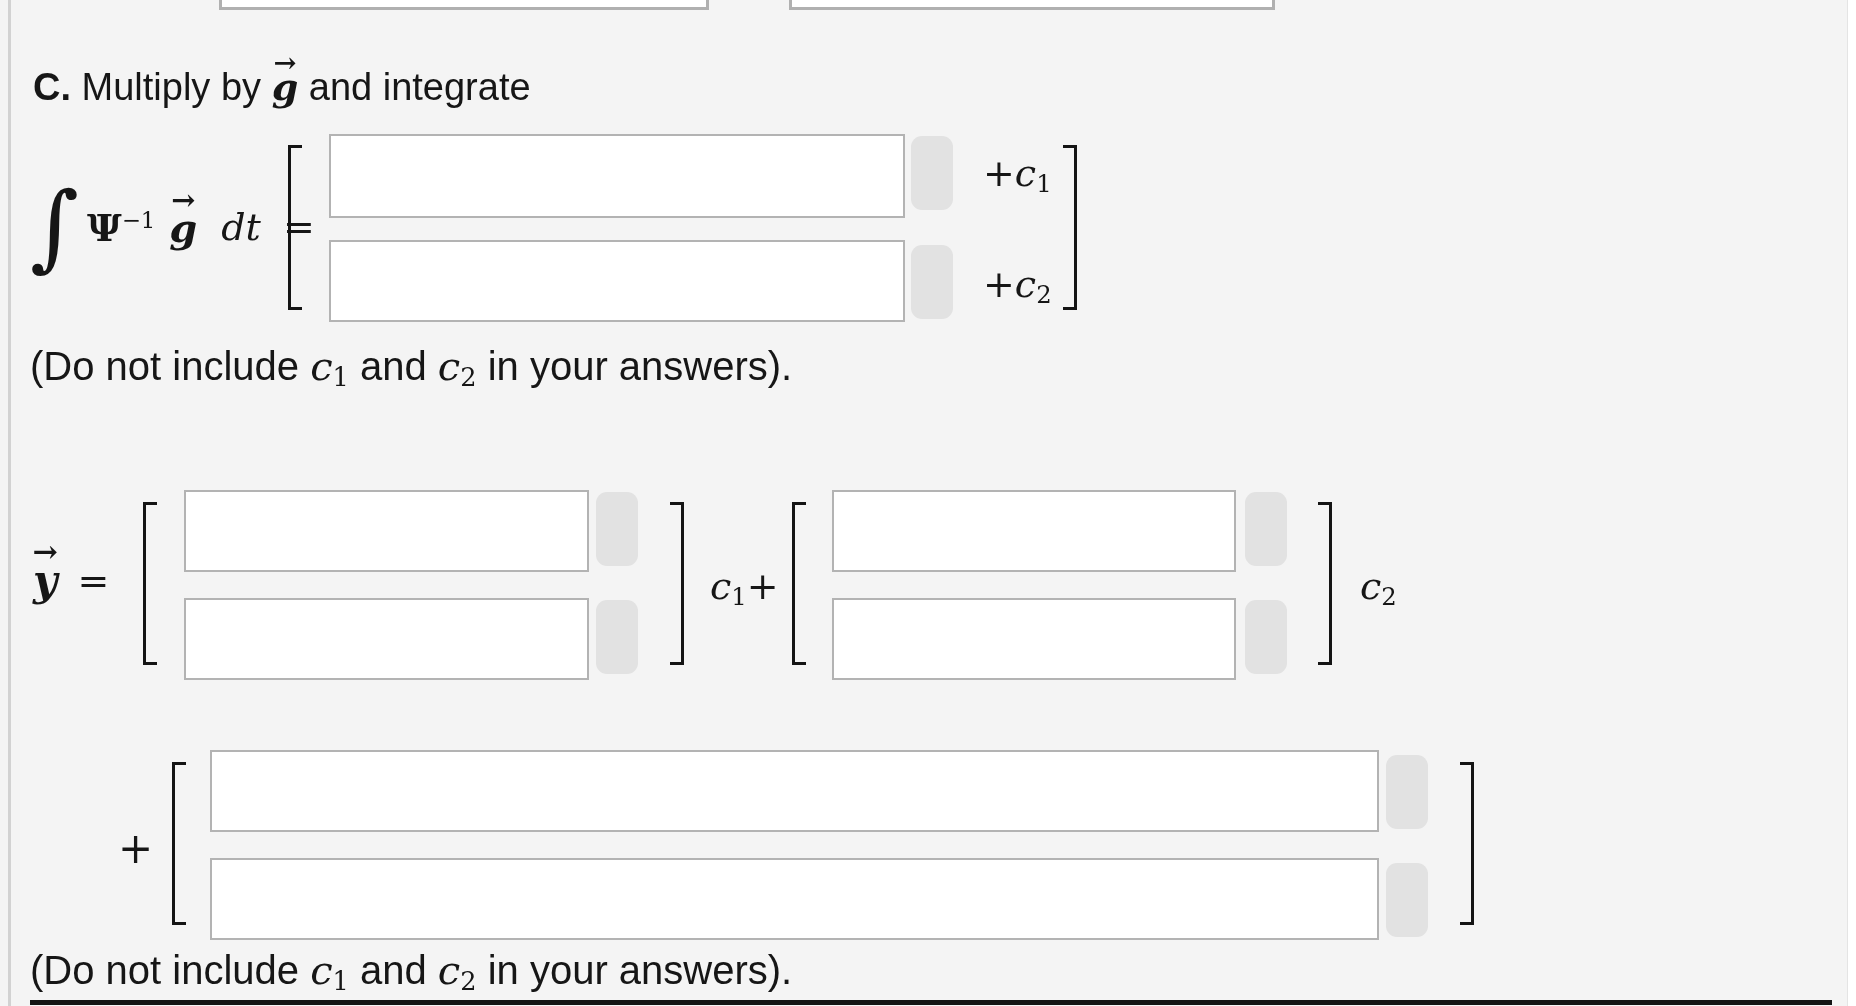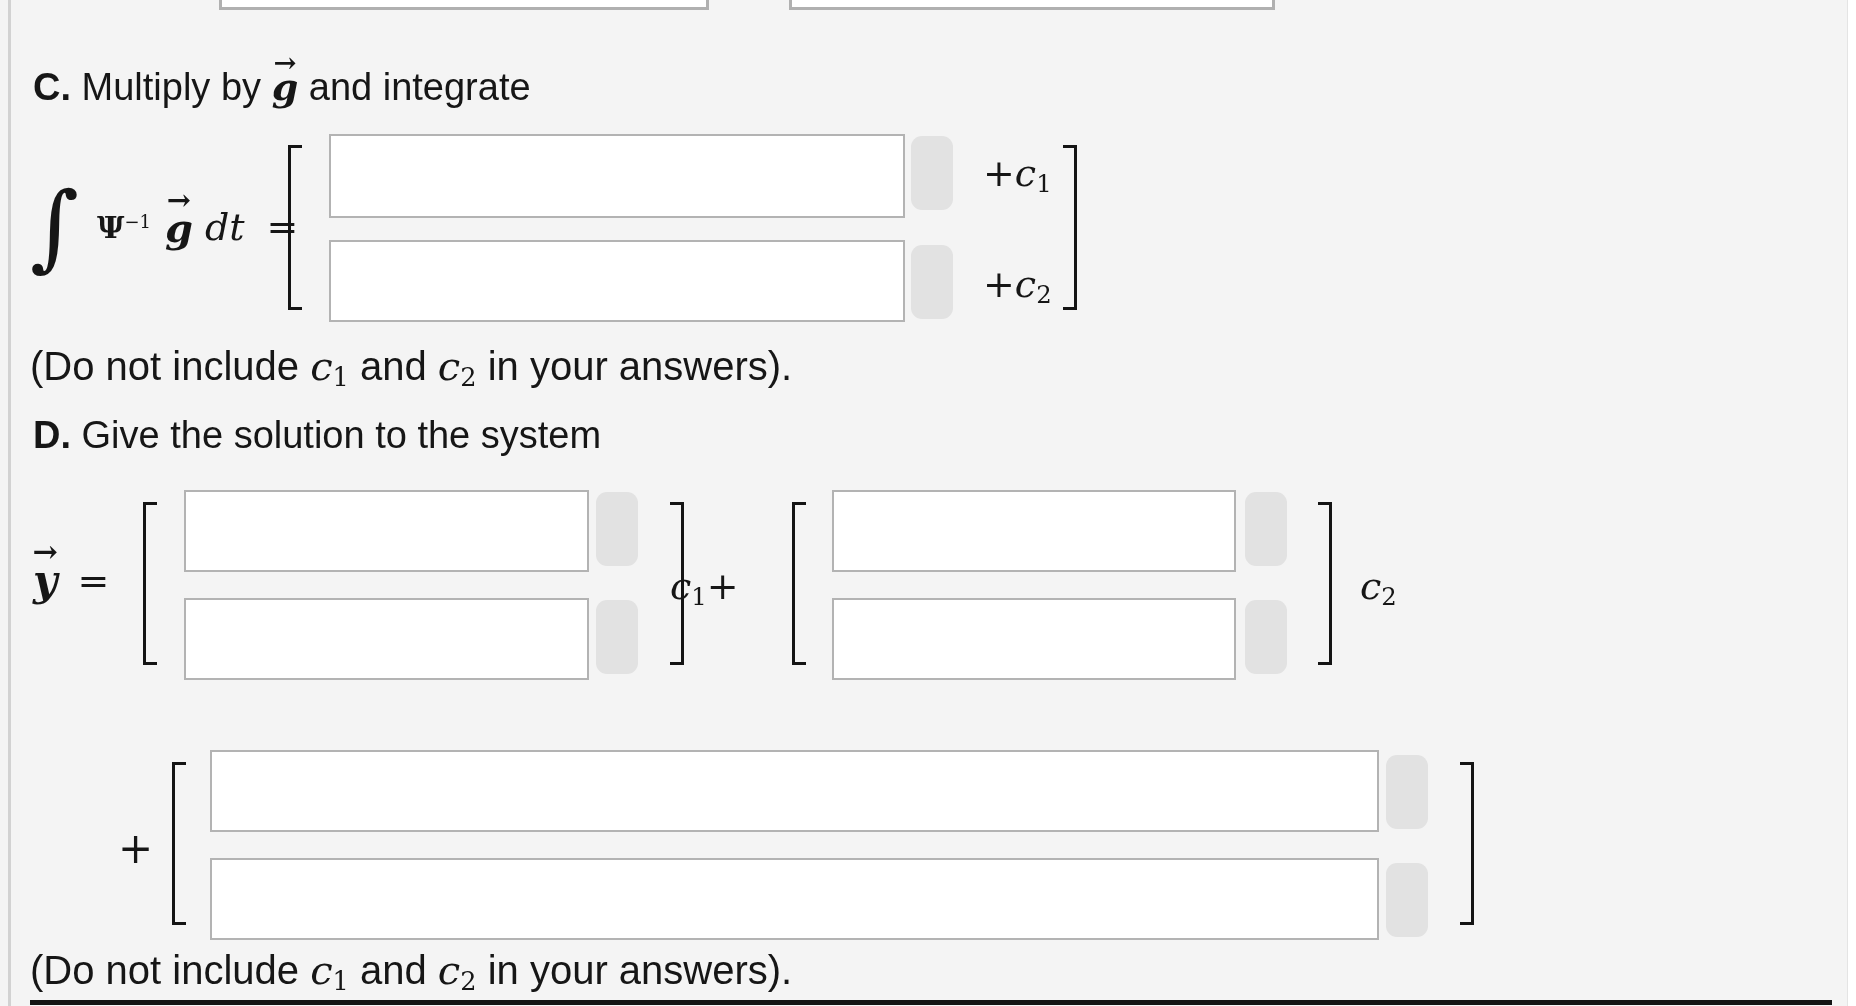"Ψ−1" span { font-size: 30px -> 38px; margin-left: 18px -> 8px }
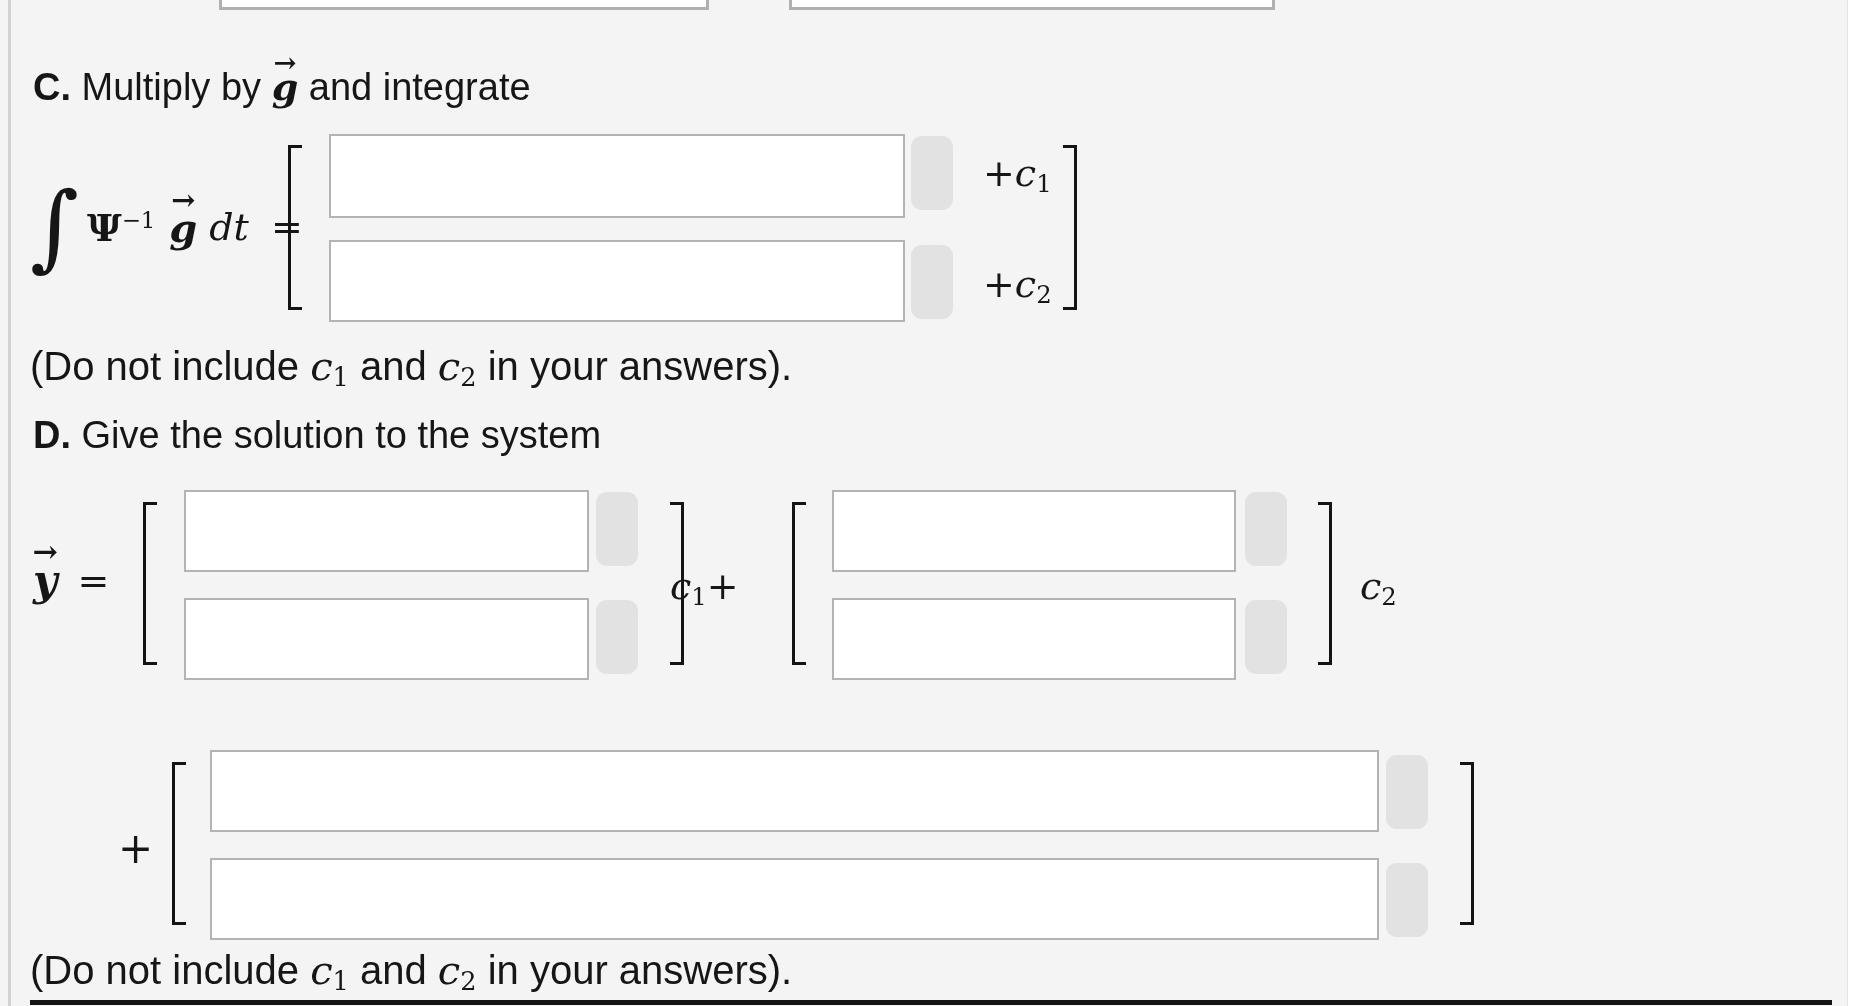"dt" span.m { margin-left: 12px -> 24px }
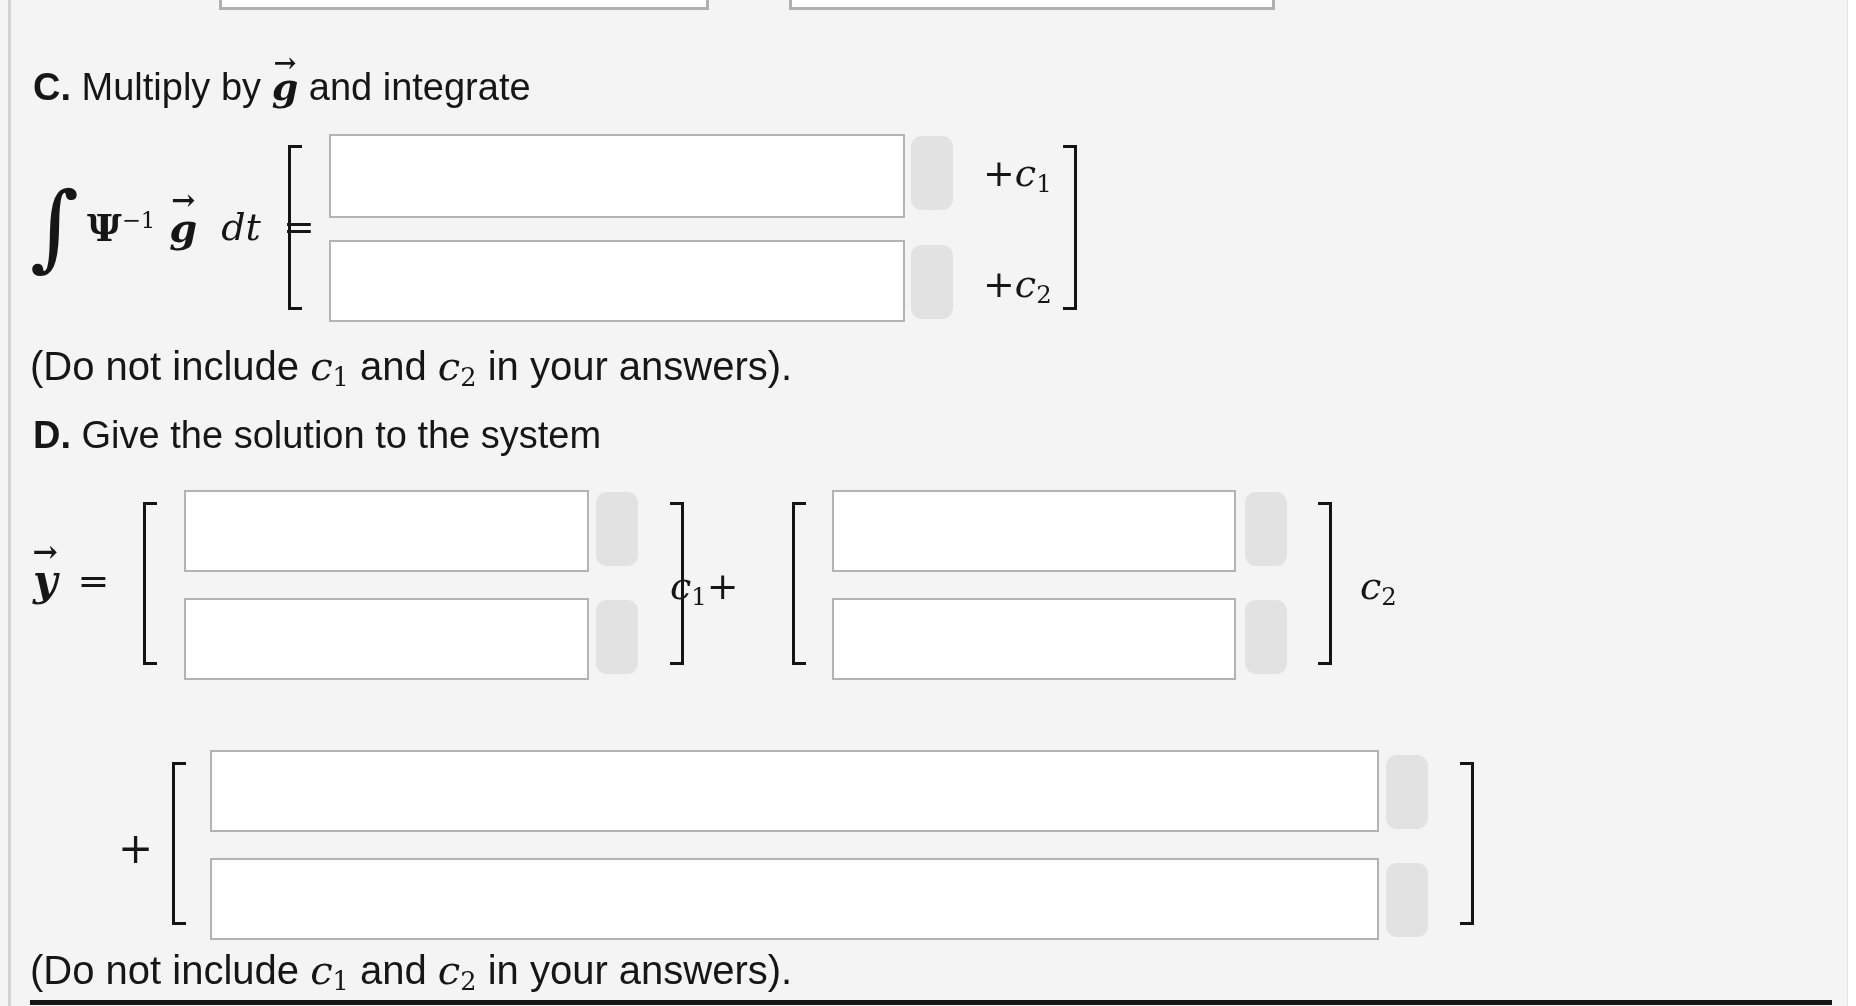"D. Give the solution to" div.abs { html: <div> <b>D.</b><span> Give the solution to the system</span> </div> -> none }
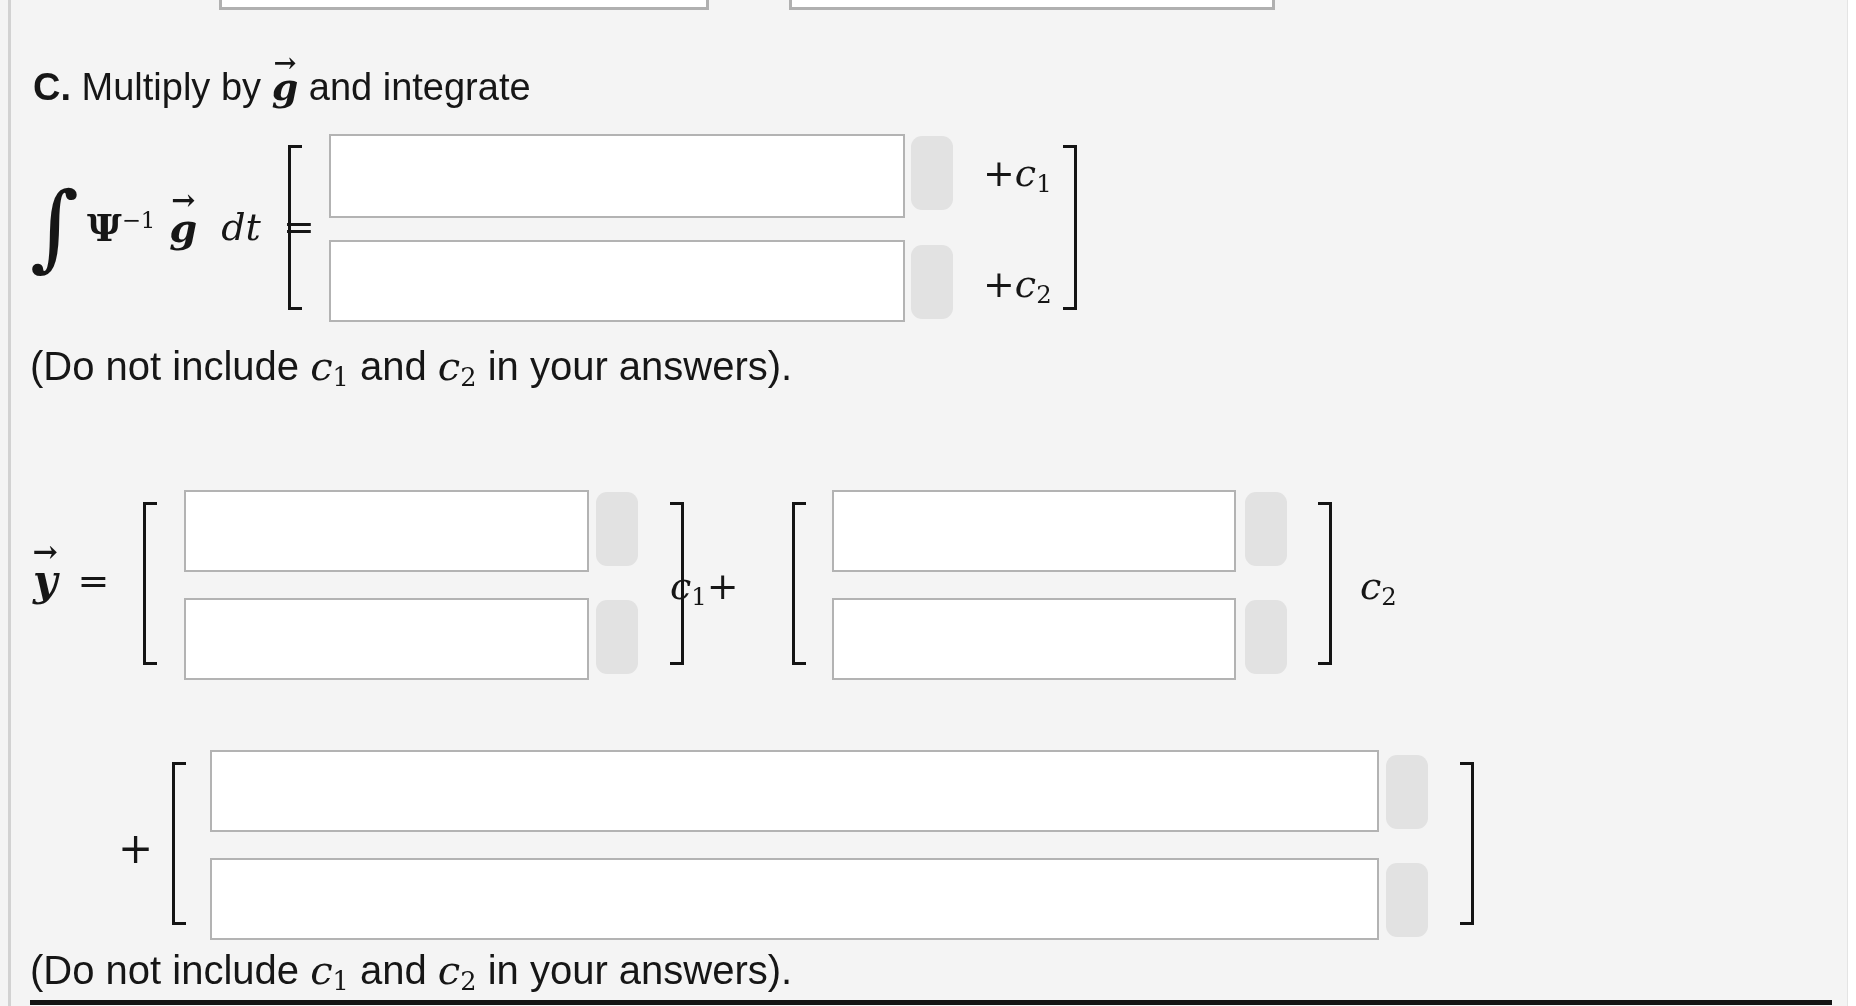"c1+" div.abs { left: 670px -> 710px }
